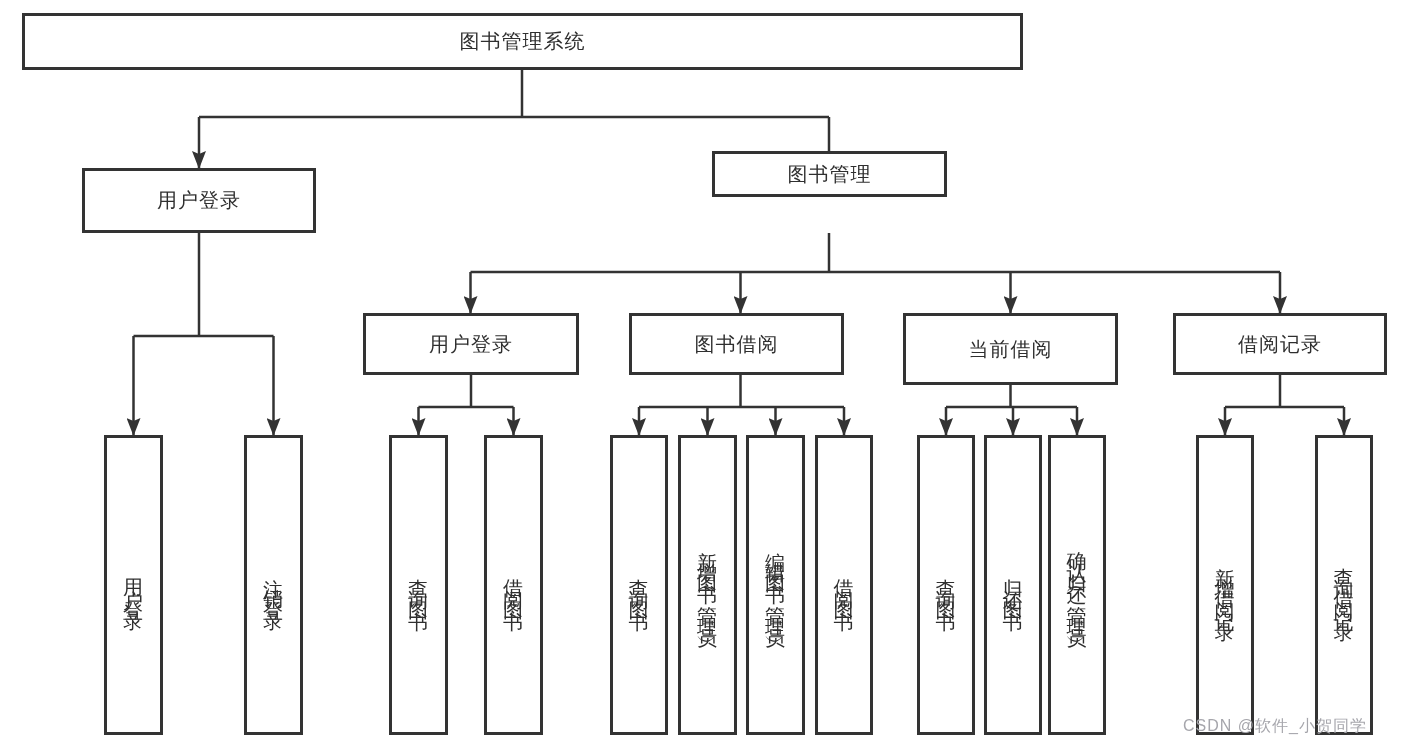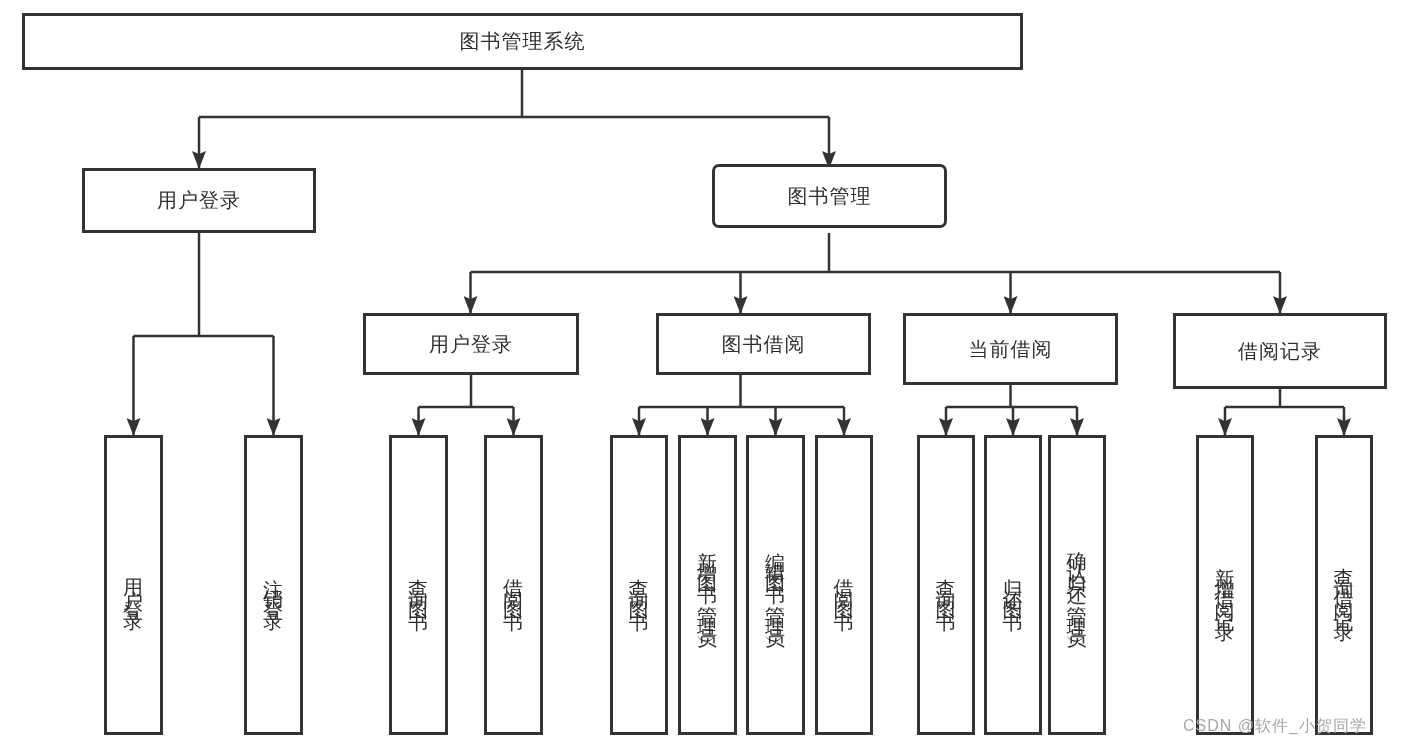"图书管理" .l2-1 { border-radius: 7px -> none; height: 64px -> 46px; top: 164px -> 151px }
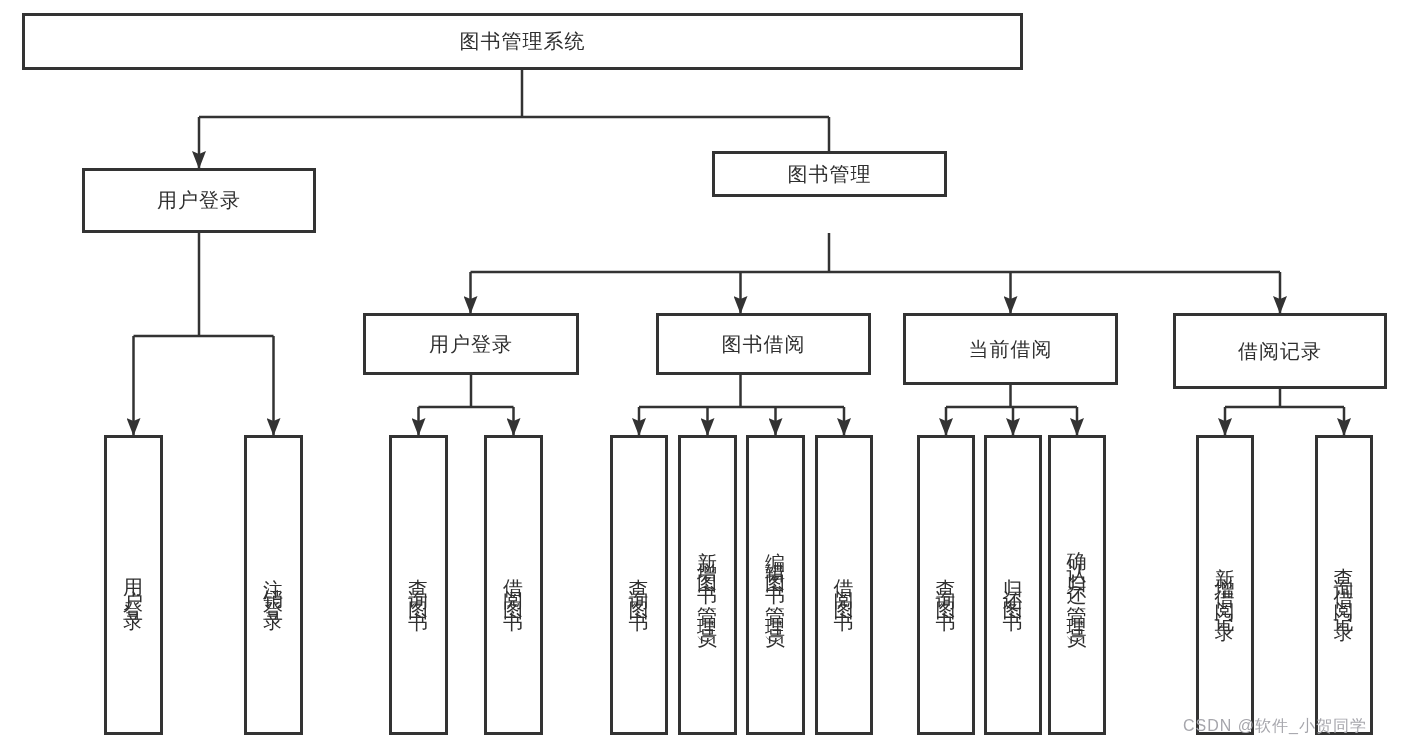"图书借阅" .l3-1 { left: 656px -> 629px }
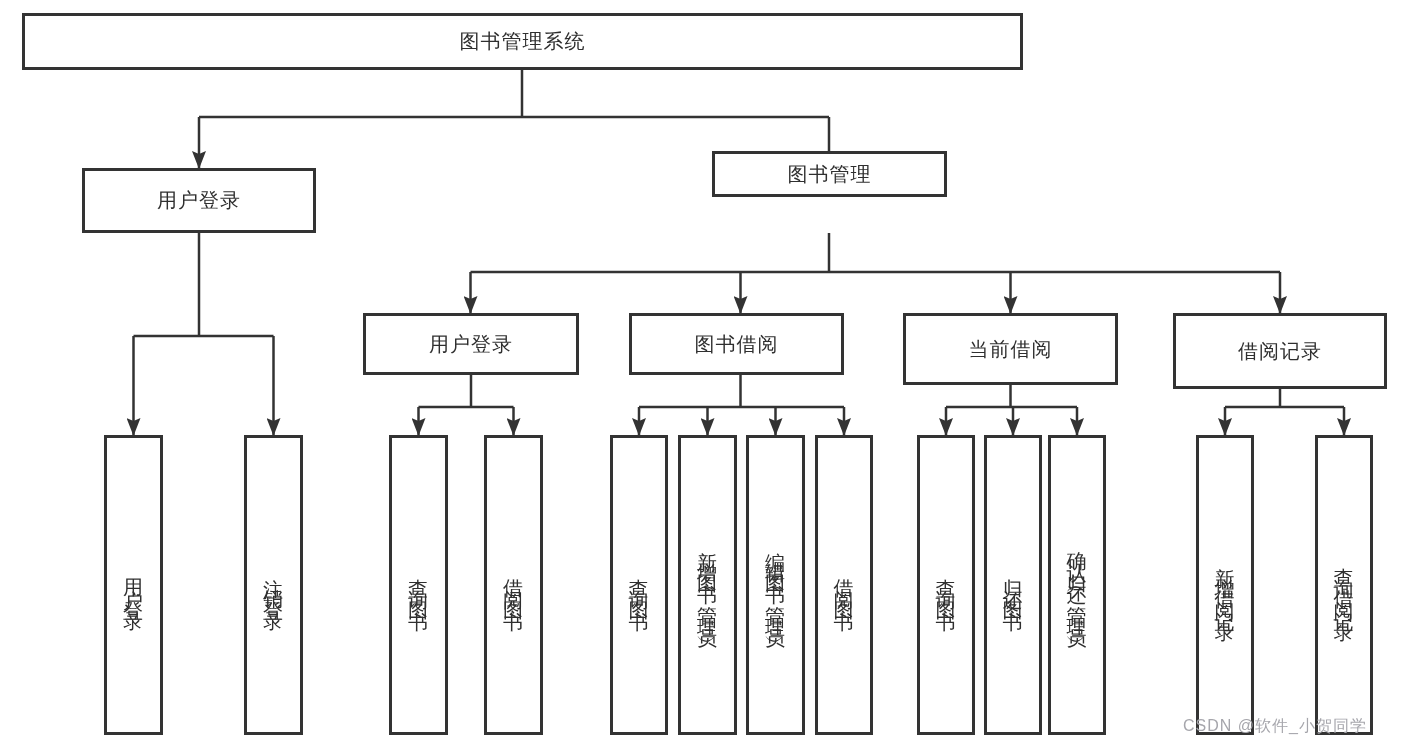"借阅记录" .l3-3 { height: 76px -> 62px }
